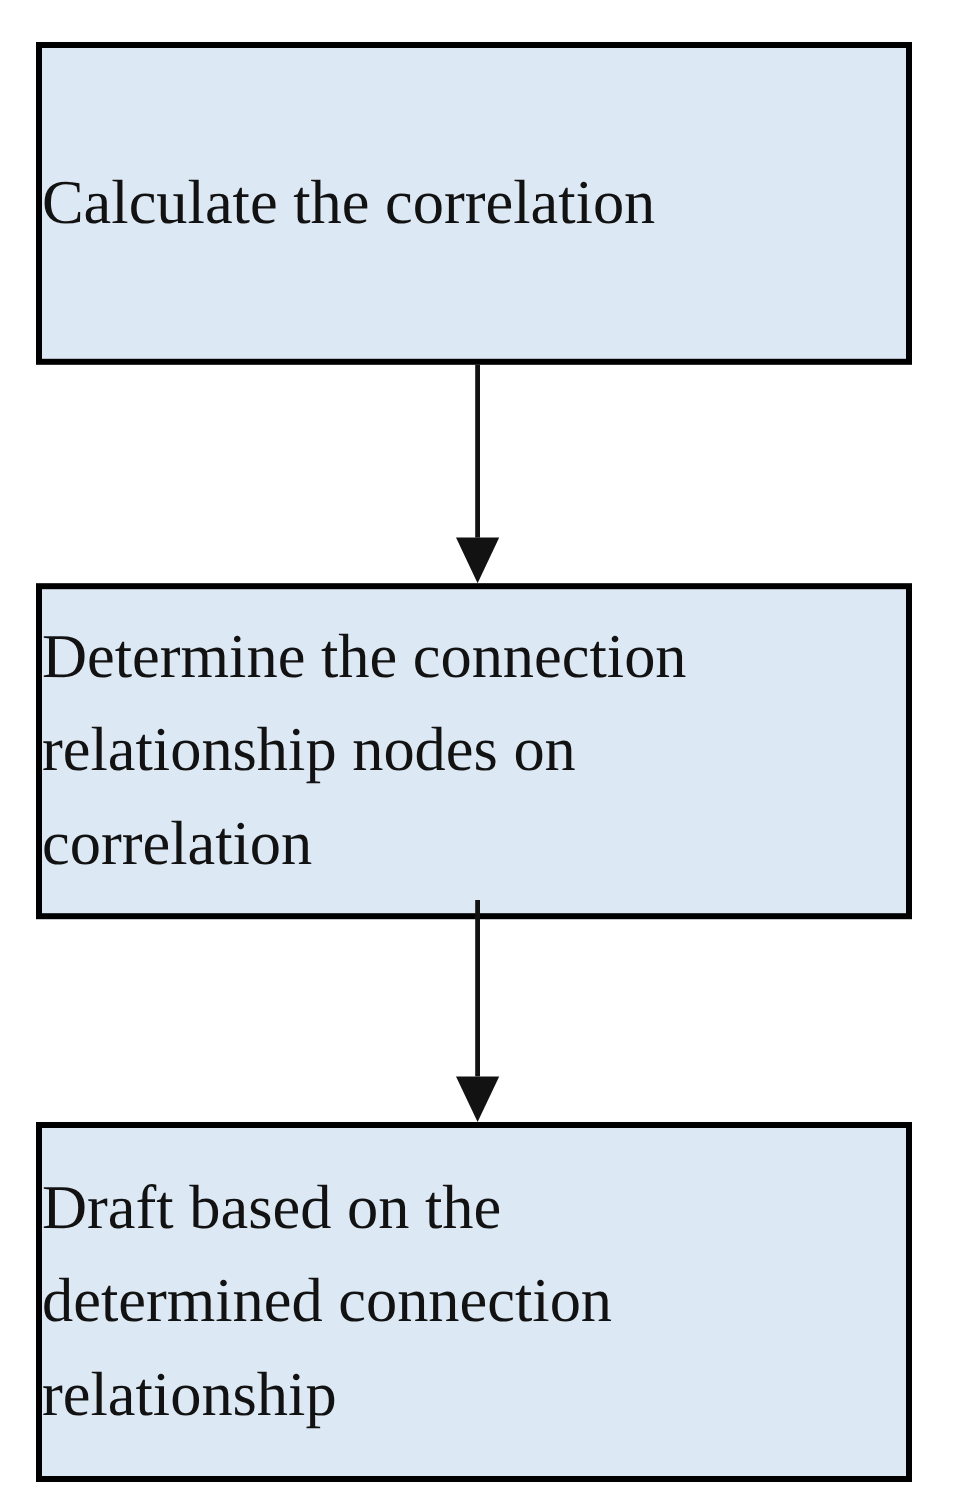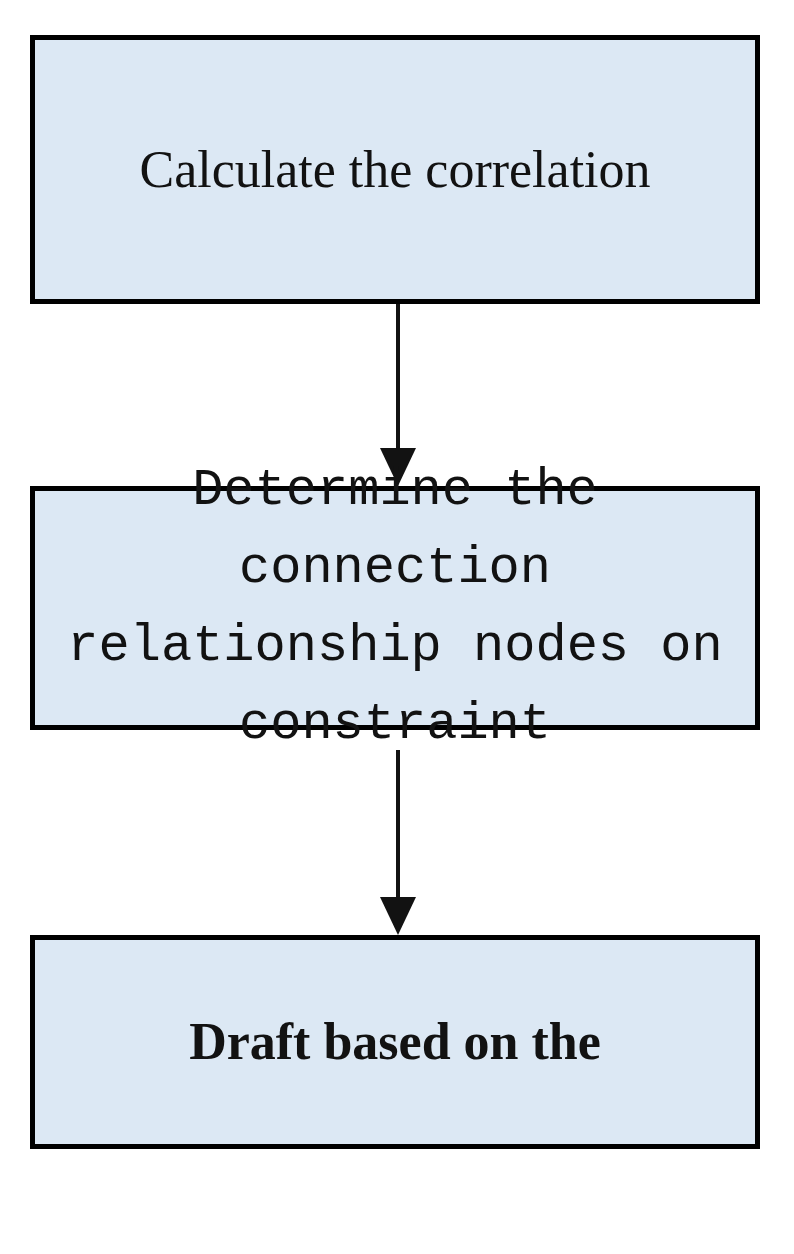"Calculate the correlation" .box-text { text-align: center -> none }
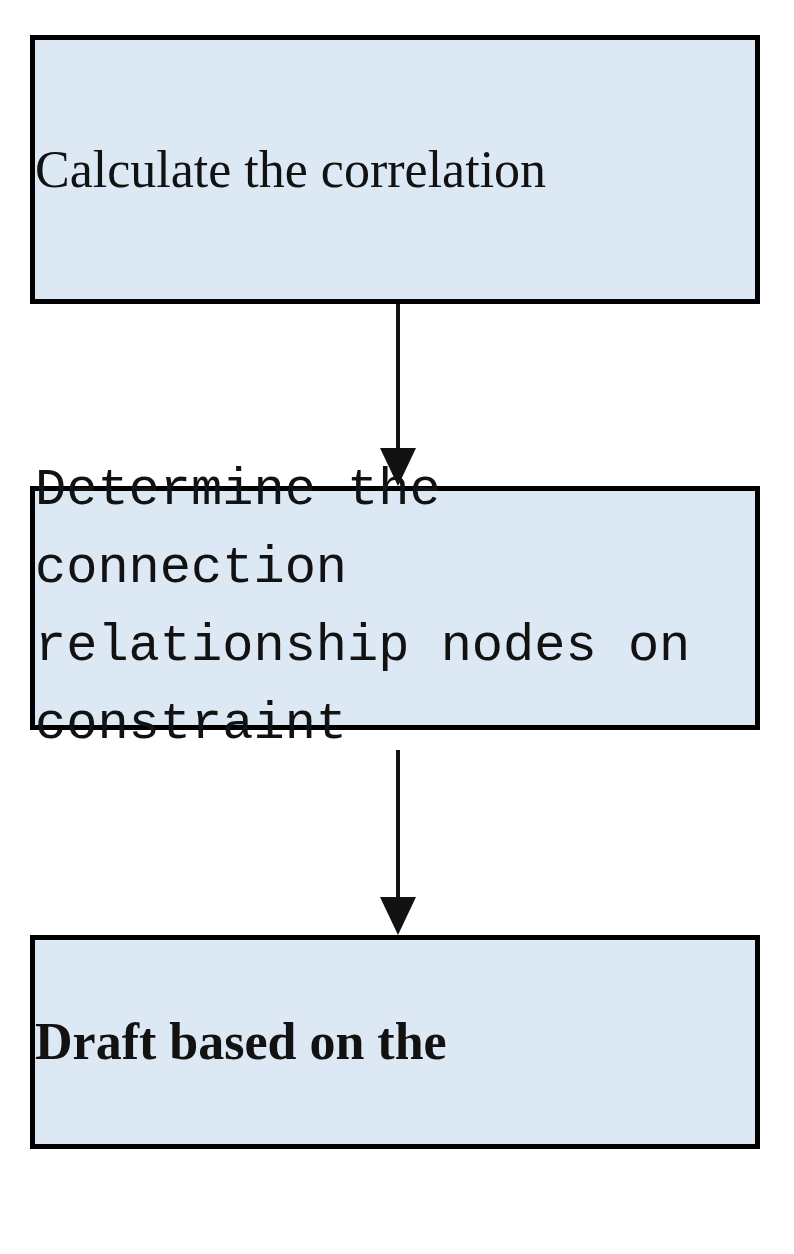"Determine the connection" div.flow-box { font-family: Liberation Mono, monospace -> none; height: 244px -> 280px }
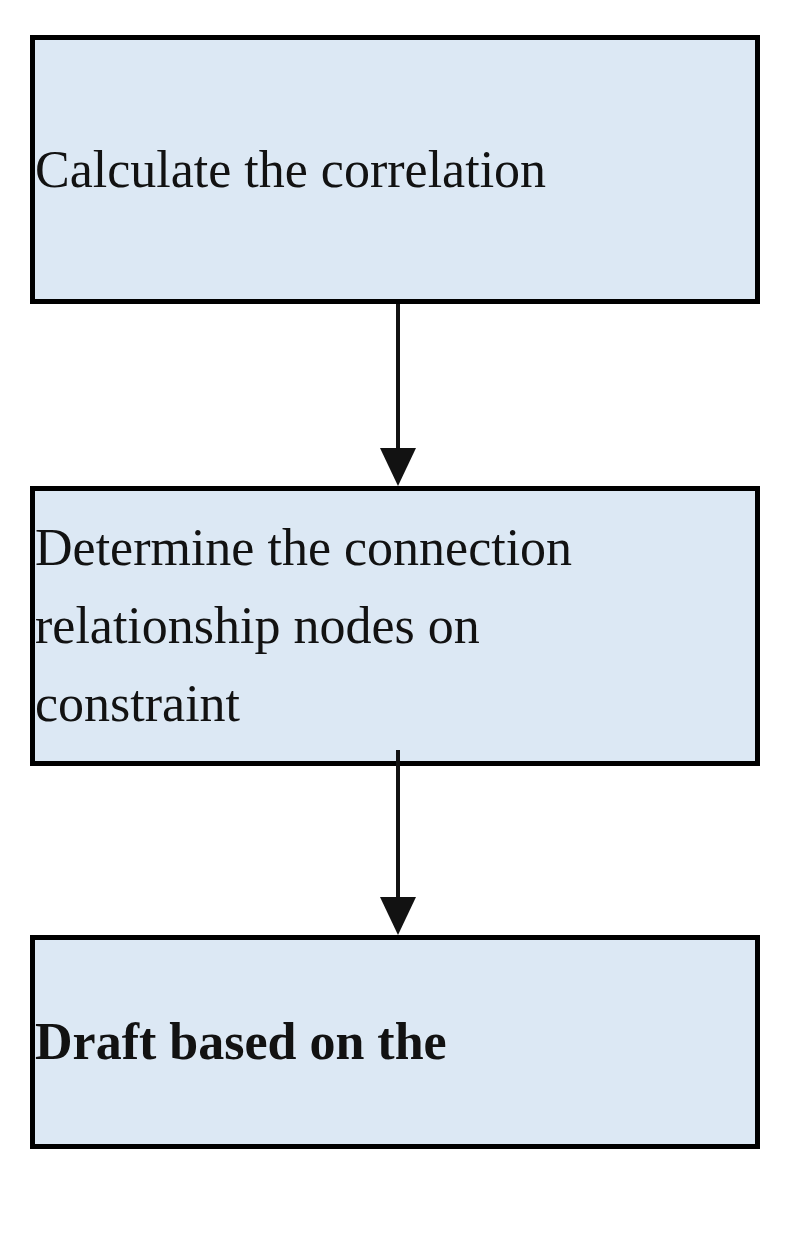"constraint" div { text: constraint -> correlation }
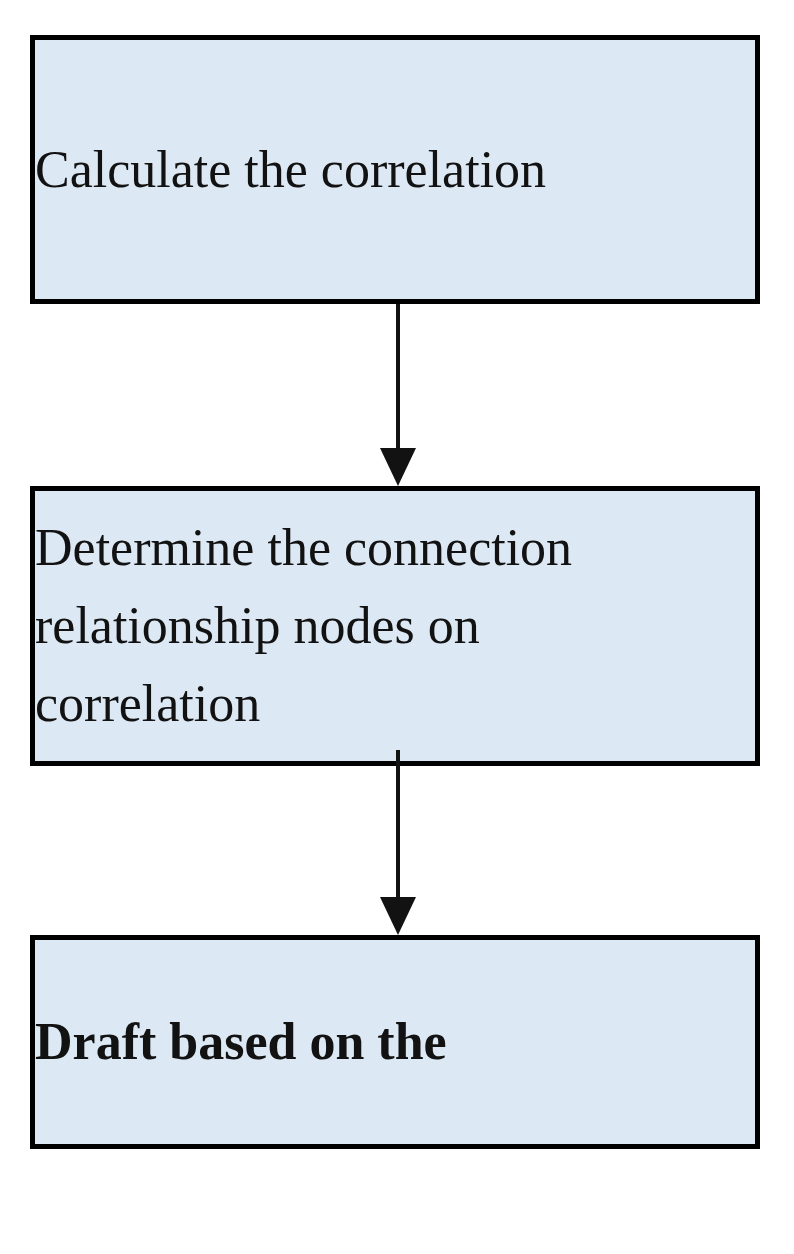"Draft based on the" div.flow-box { font-weight: bold -> none; height: 214px -> 300px }
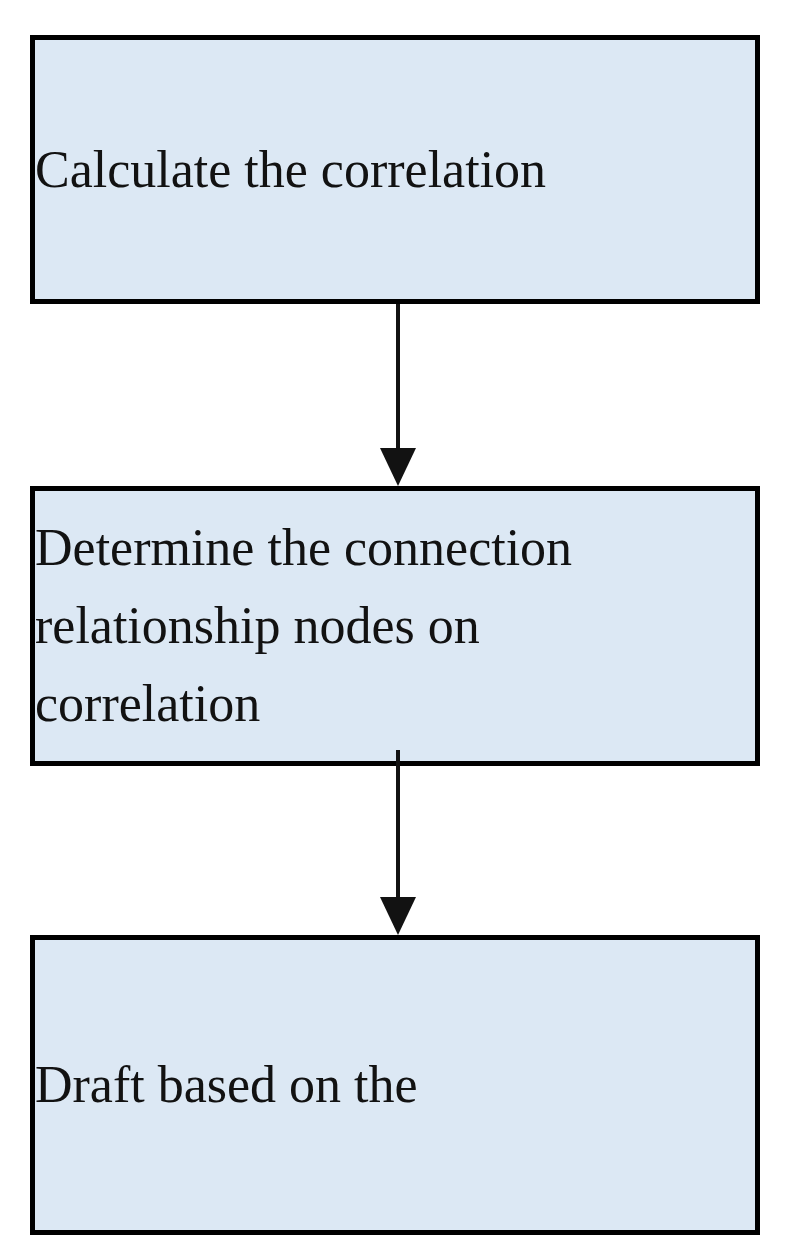"determined connection" div { html: none -> <div>determined connection</div> }
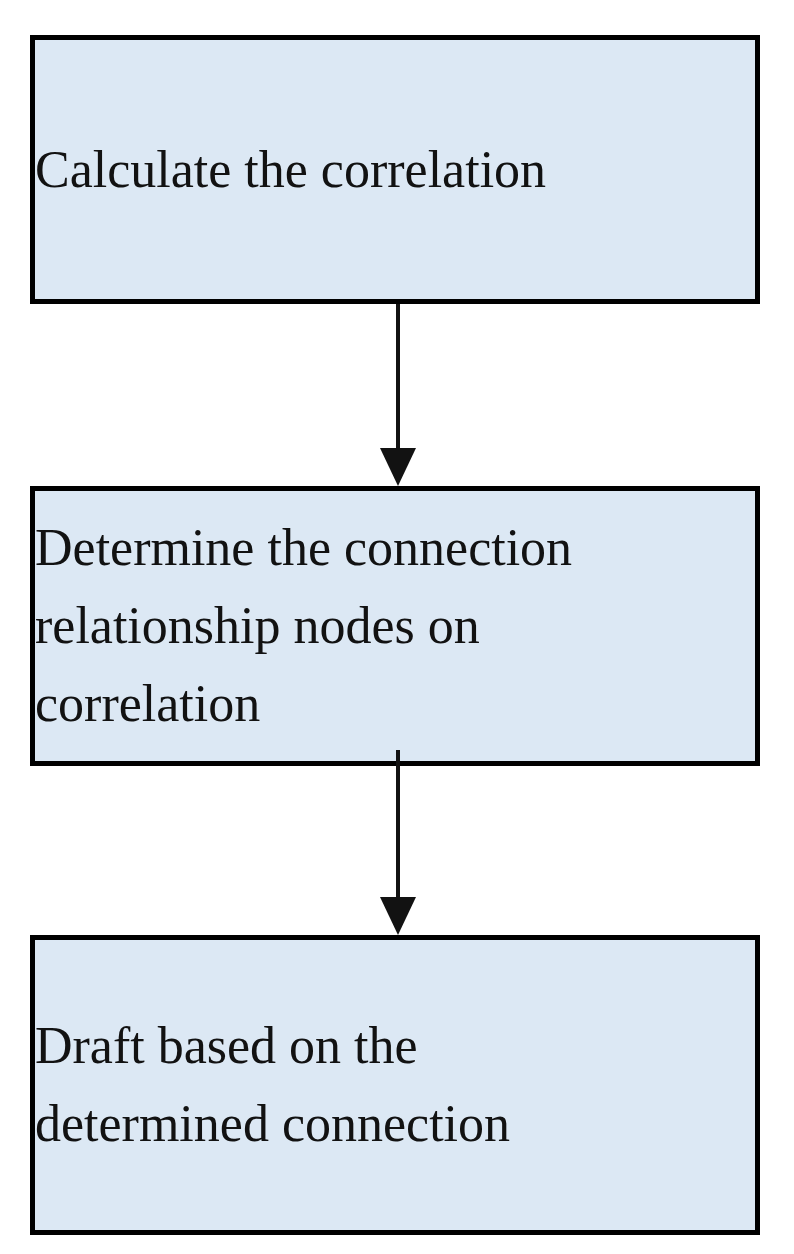"relationship" div { html: none -> <div>relationship</div> }
